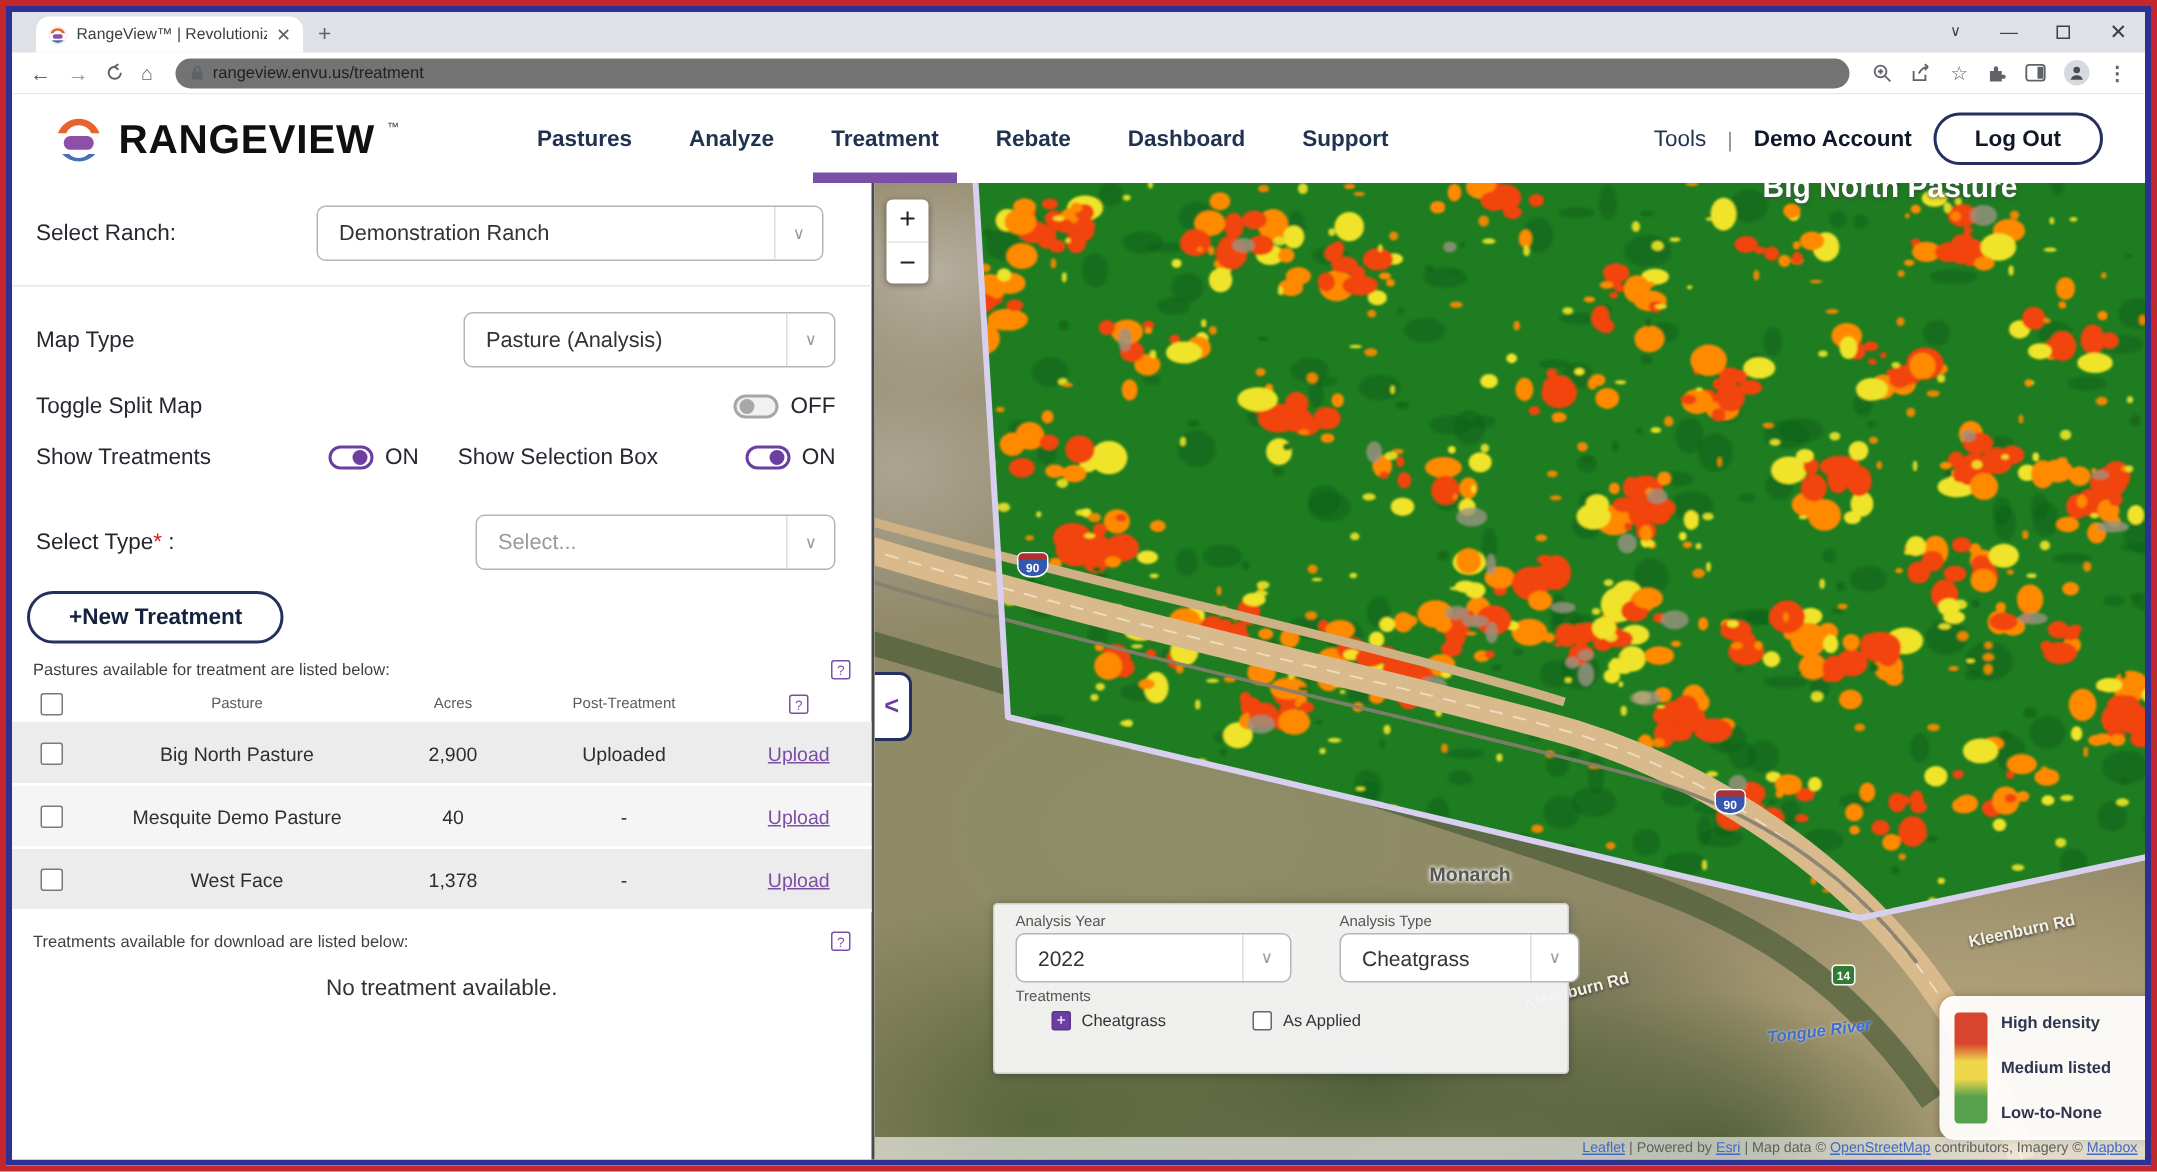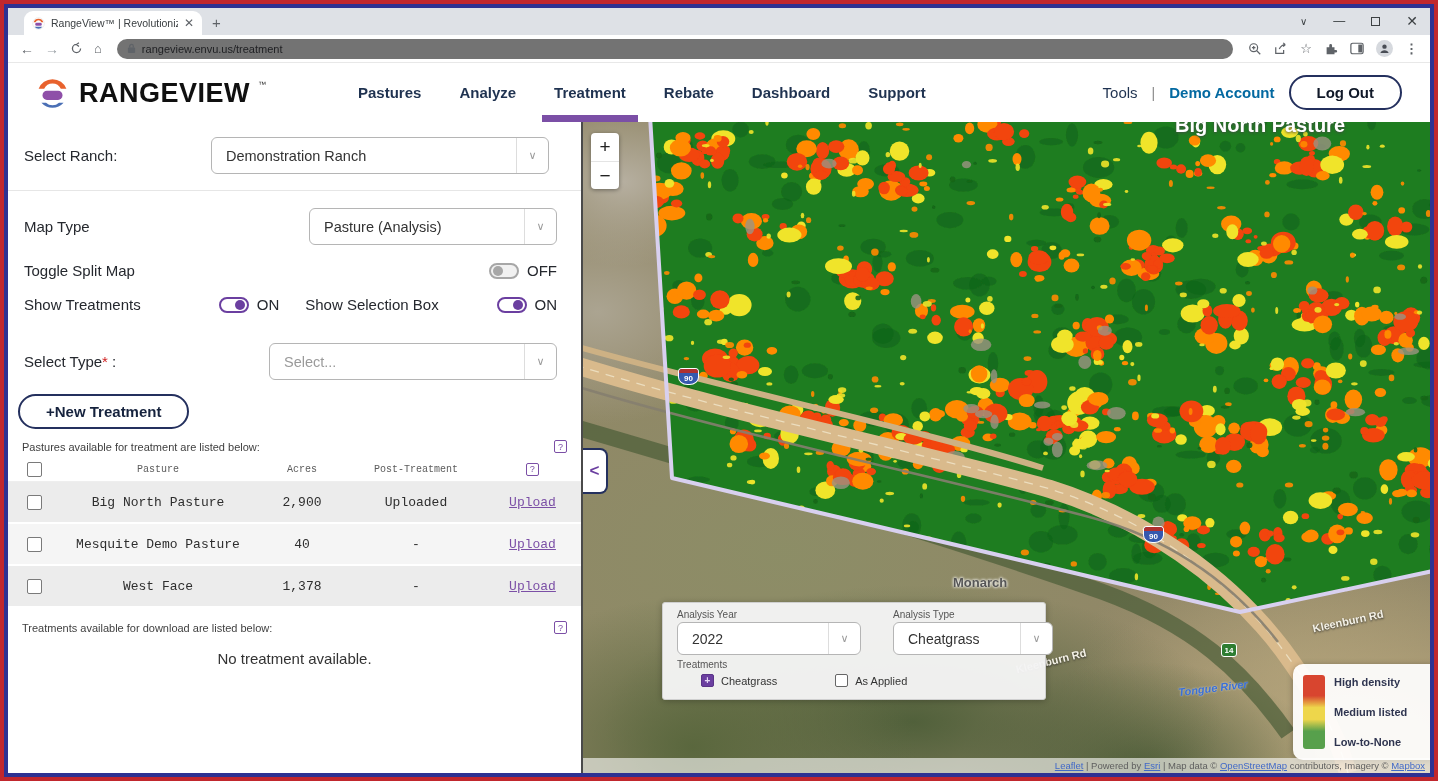"Demo Account" .account-lbl { color: #0369a1 -> #0f172a }
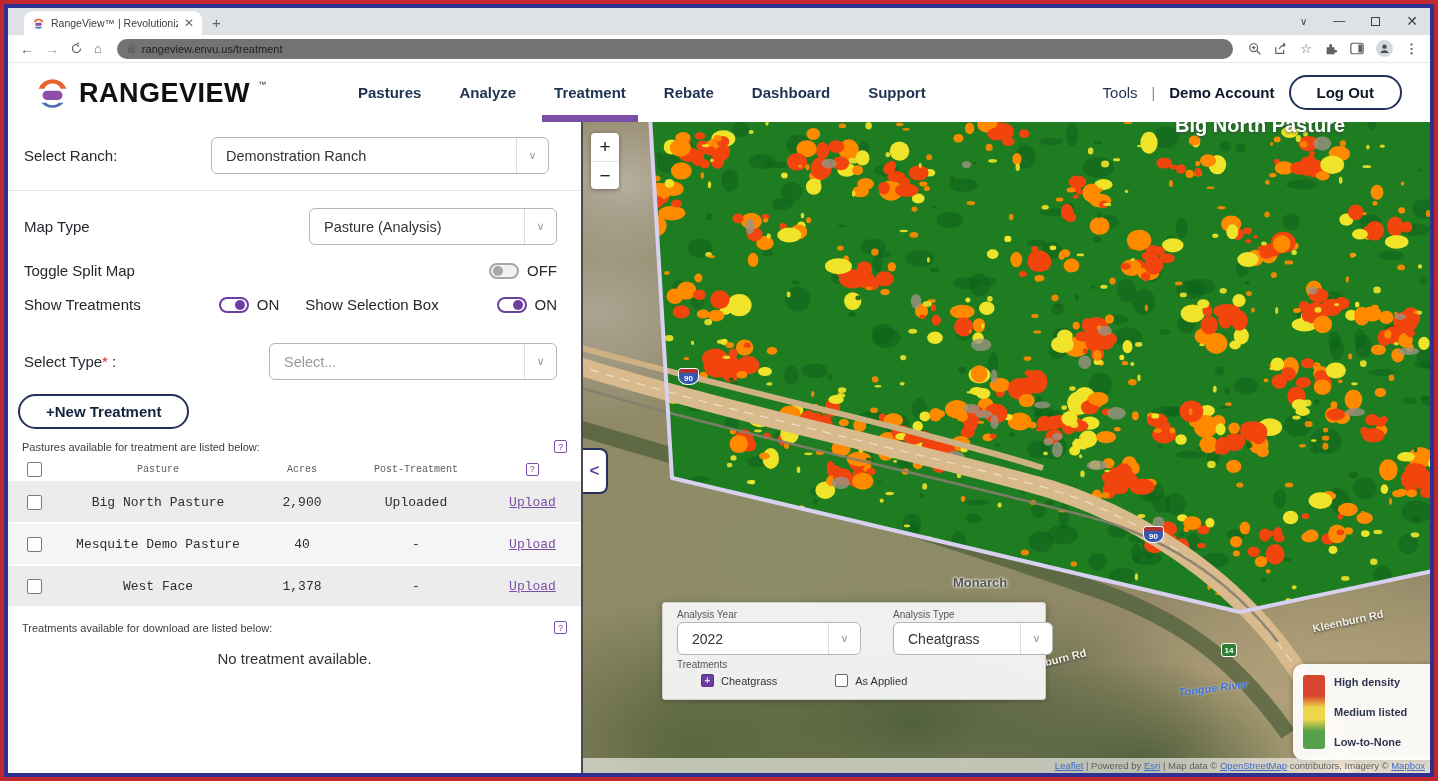"Select..." div.sel { width: 288px -> 240px }
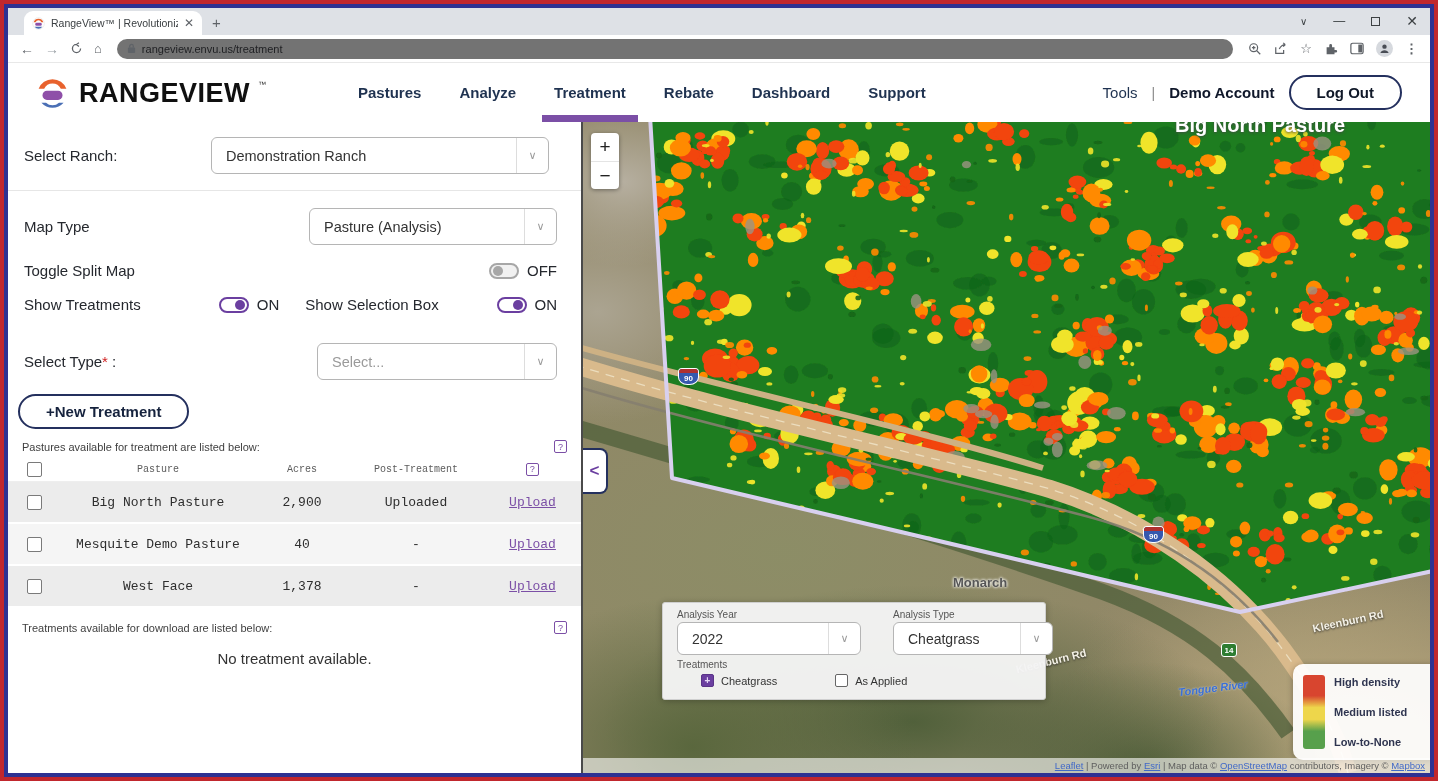"Pasture" .ptable { font-family: Liberation Mono, monospace -> none }
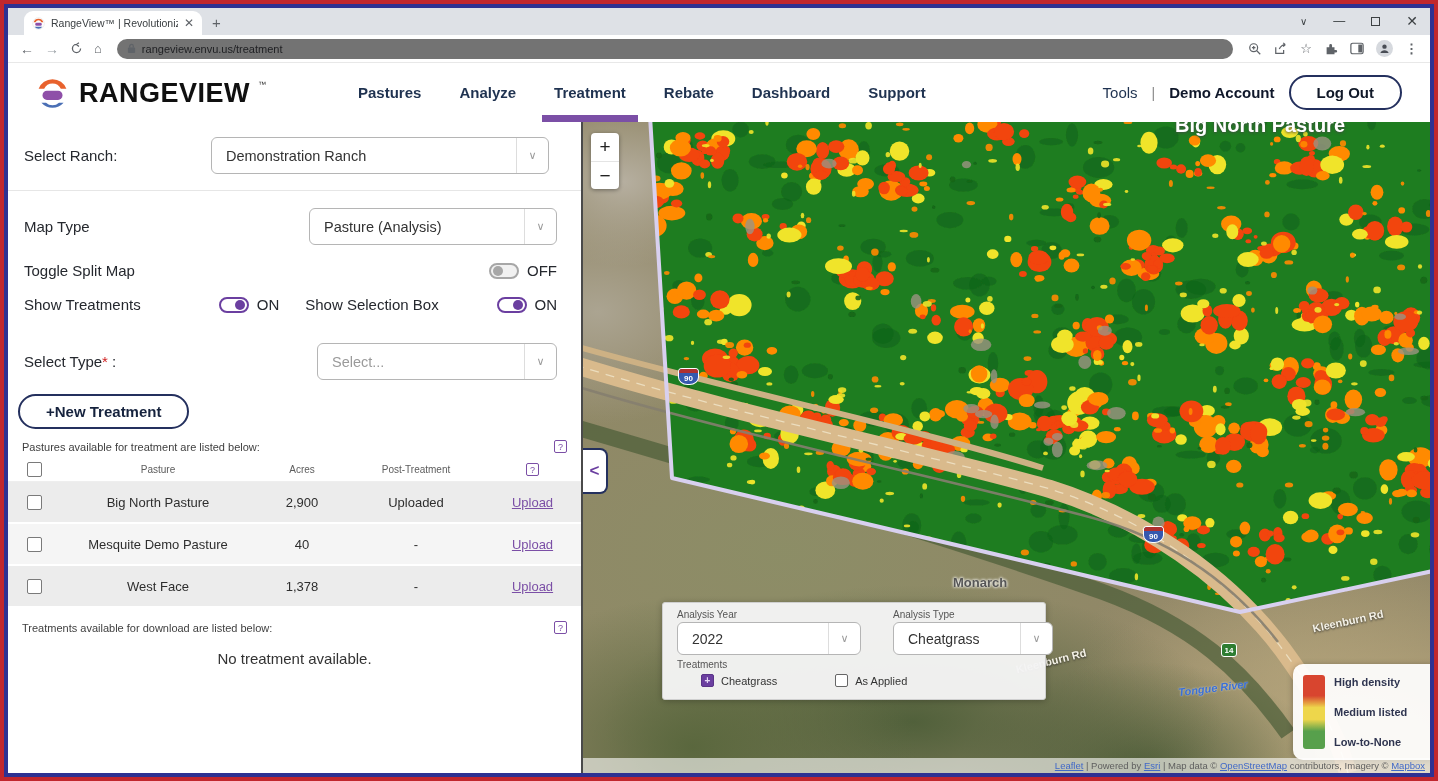"Analysis Year" .analysis-panel { height: 98px -> 114px }
